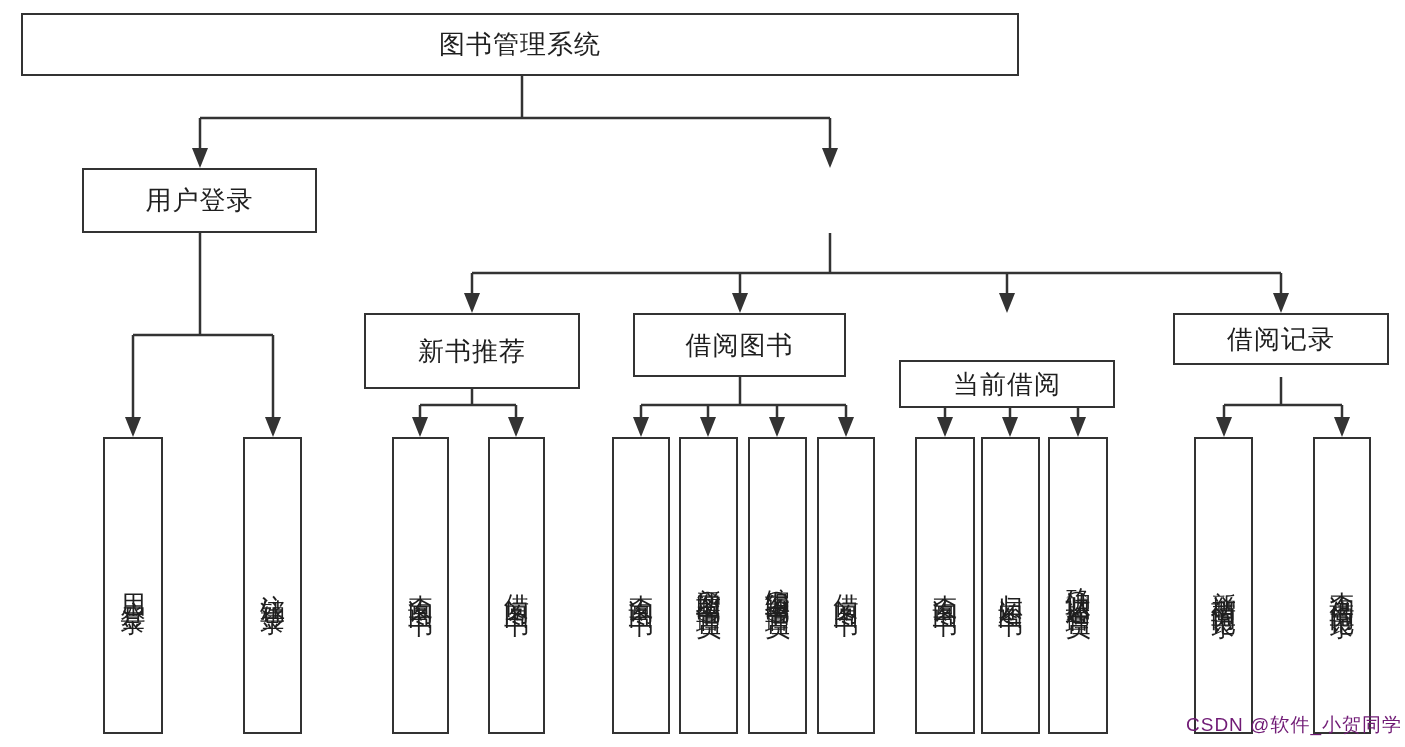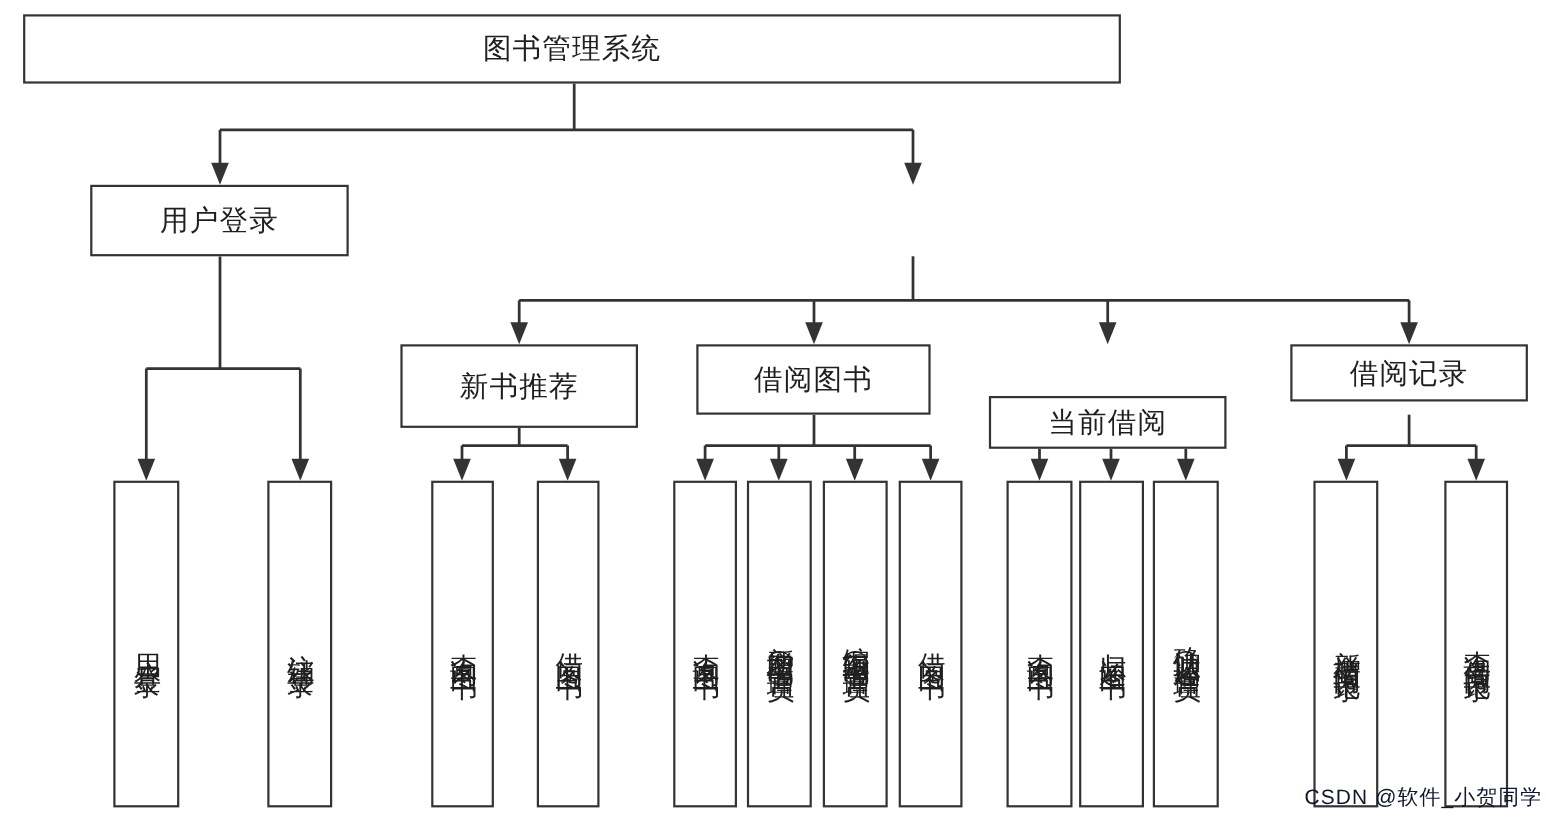"CSDN @软件_小贺同学" .watermark { color: #0f172a -> #701a75 }
